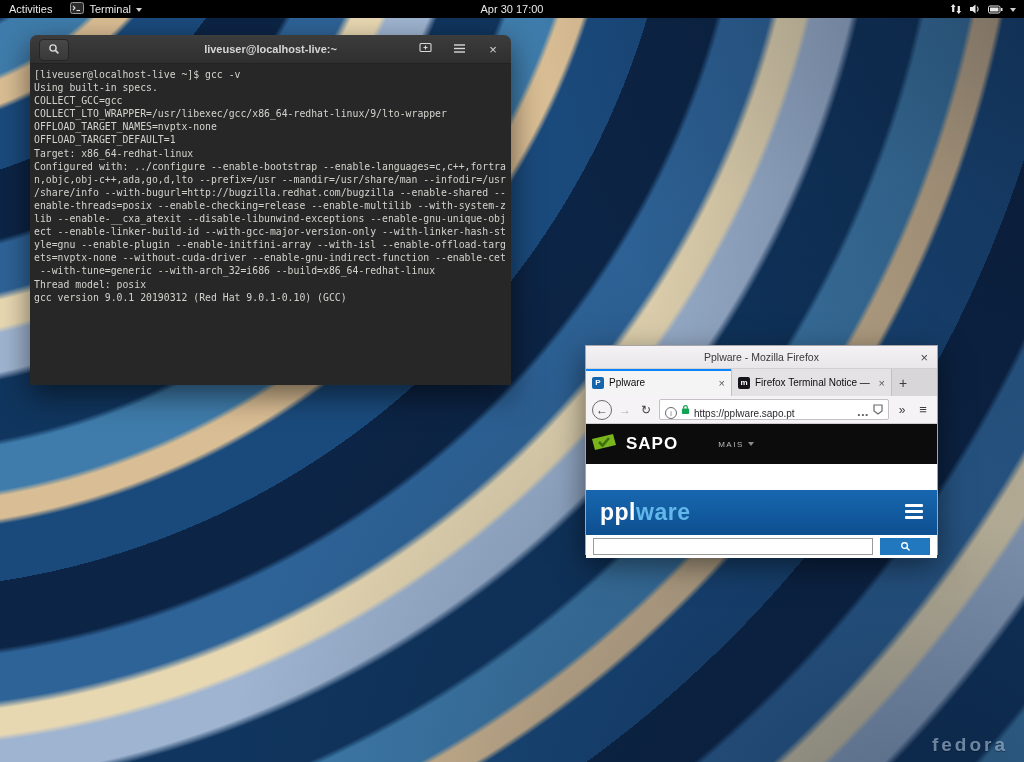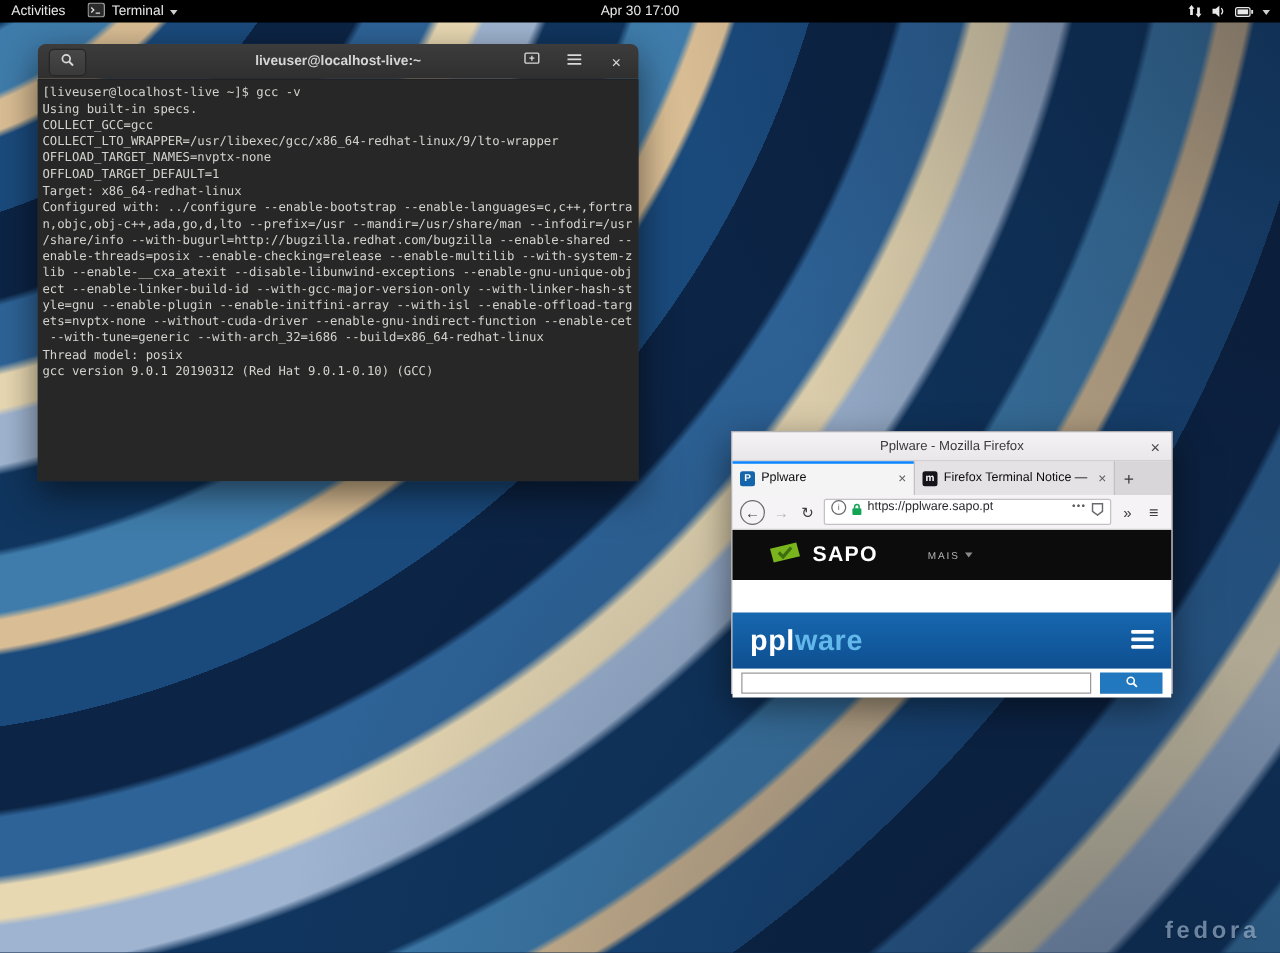"https://pplware.sapo.pt" .urlbar { align-items: flex-start -> flex-end }
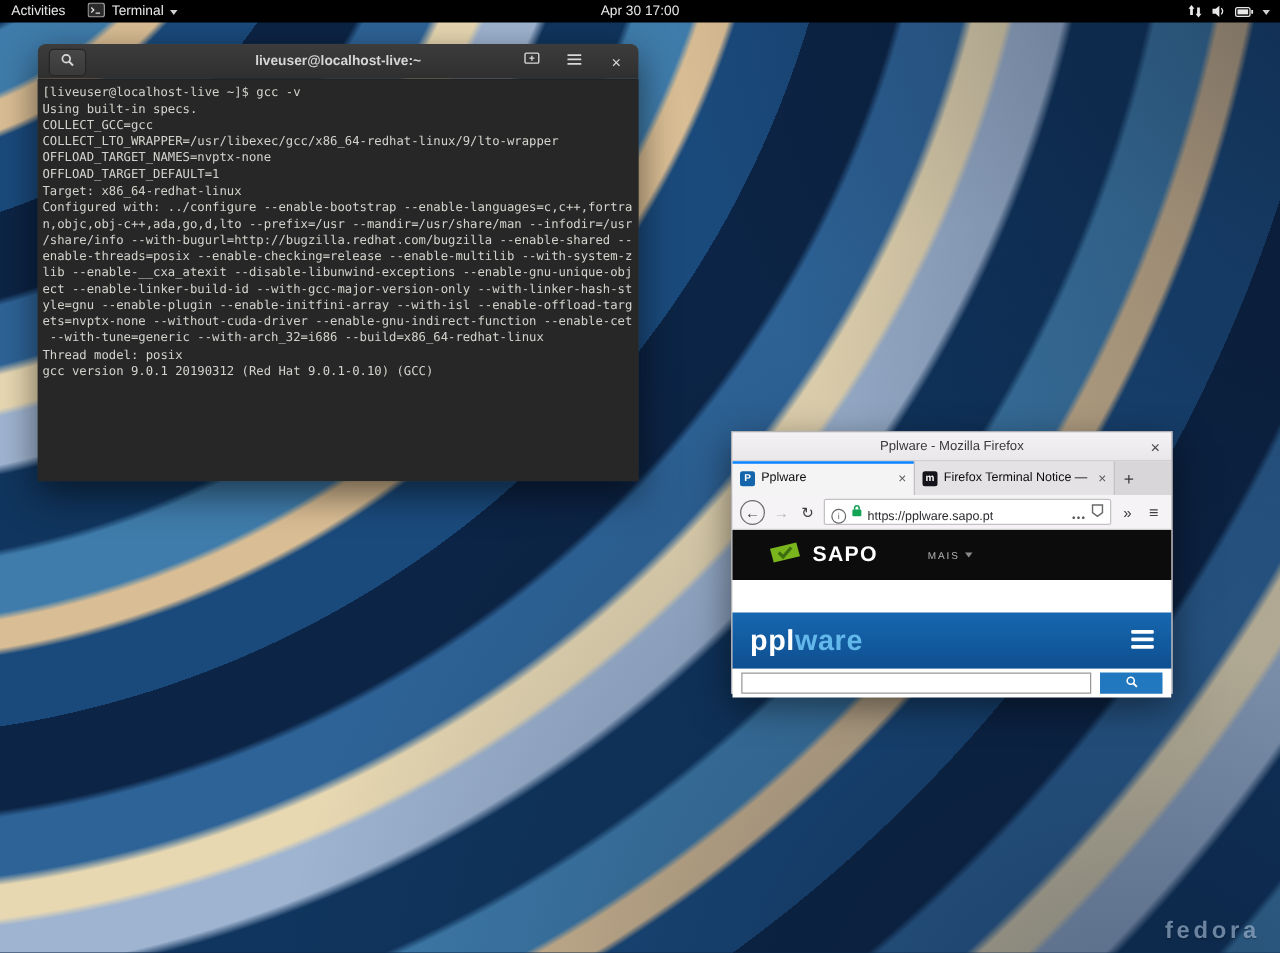"SAPO" .sapo-bar { padding: 0 28px -> 0 4px }
